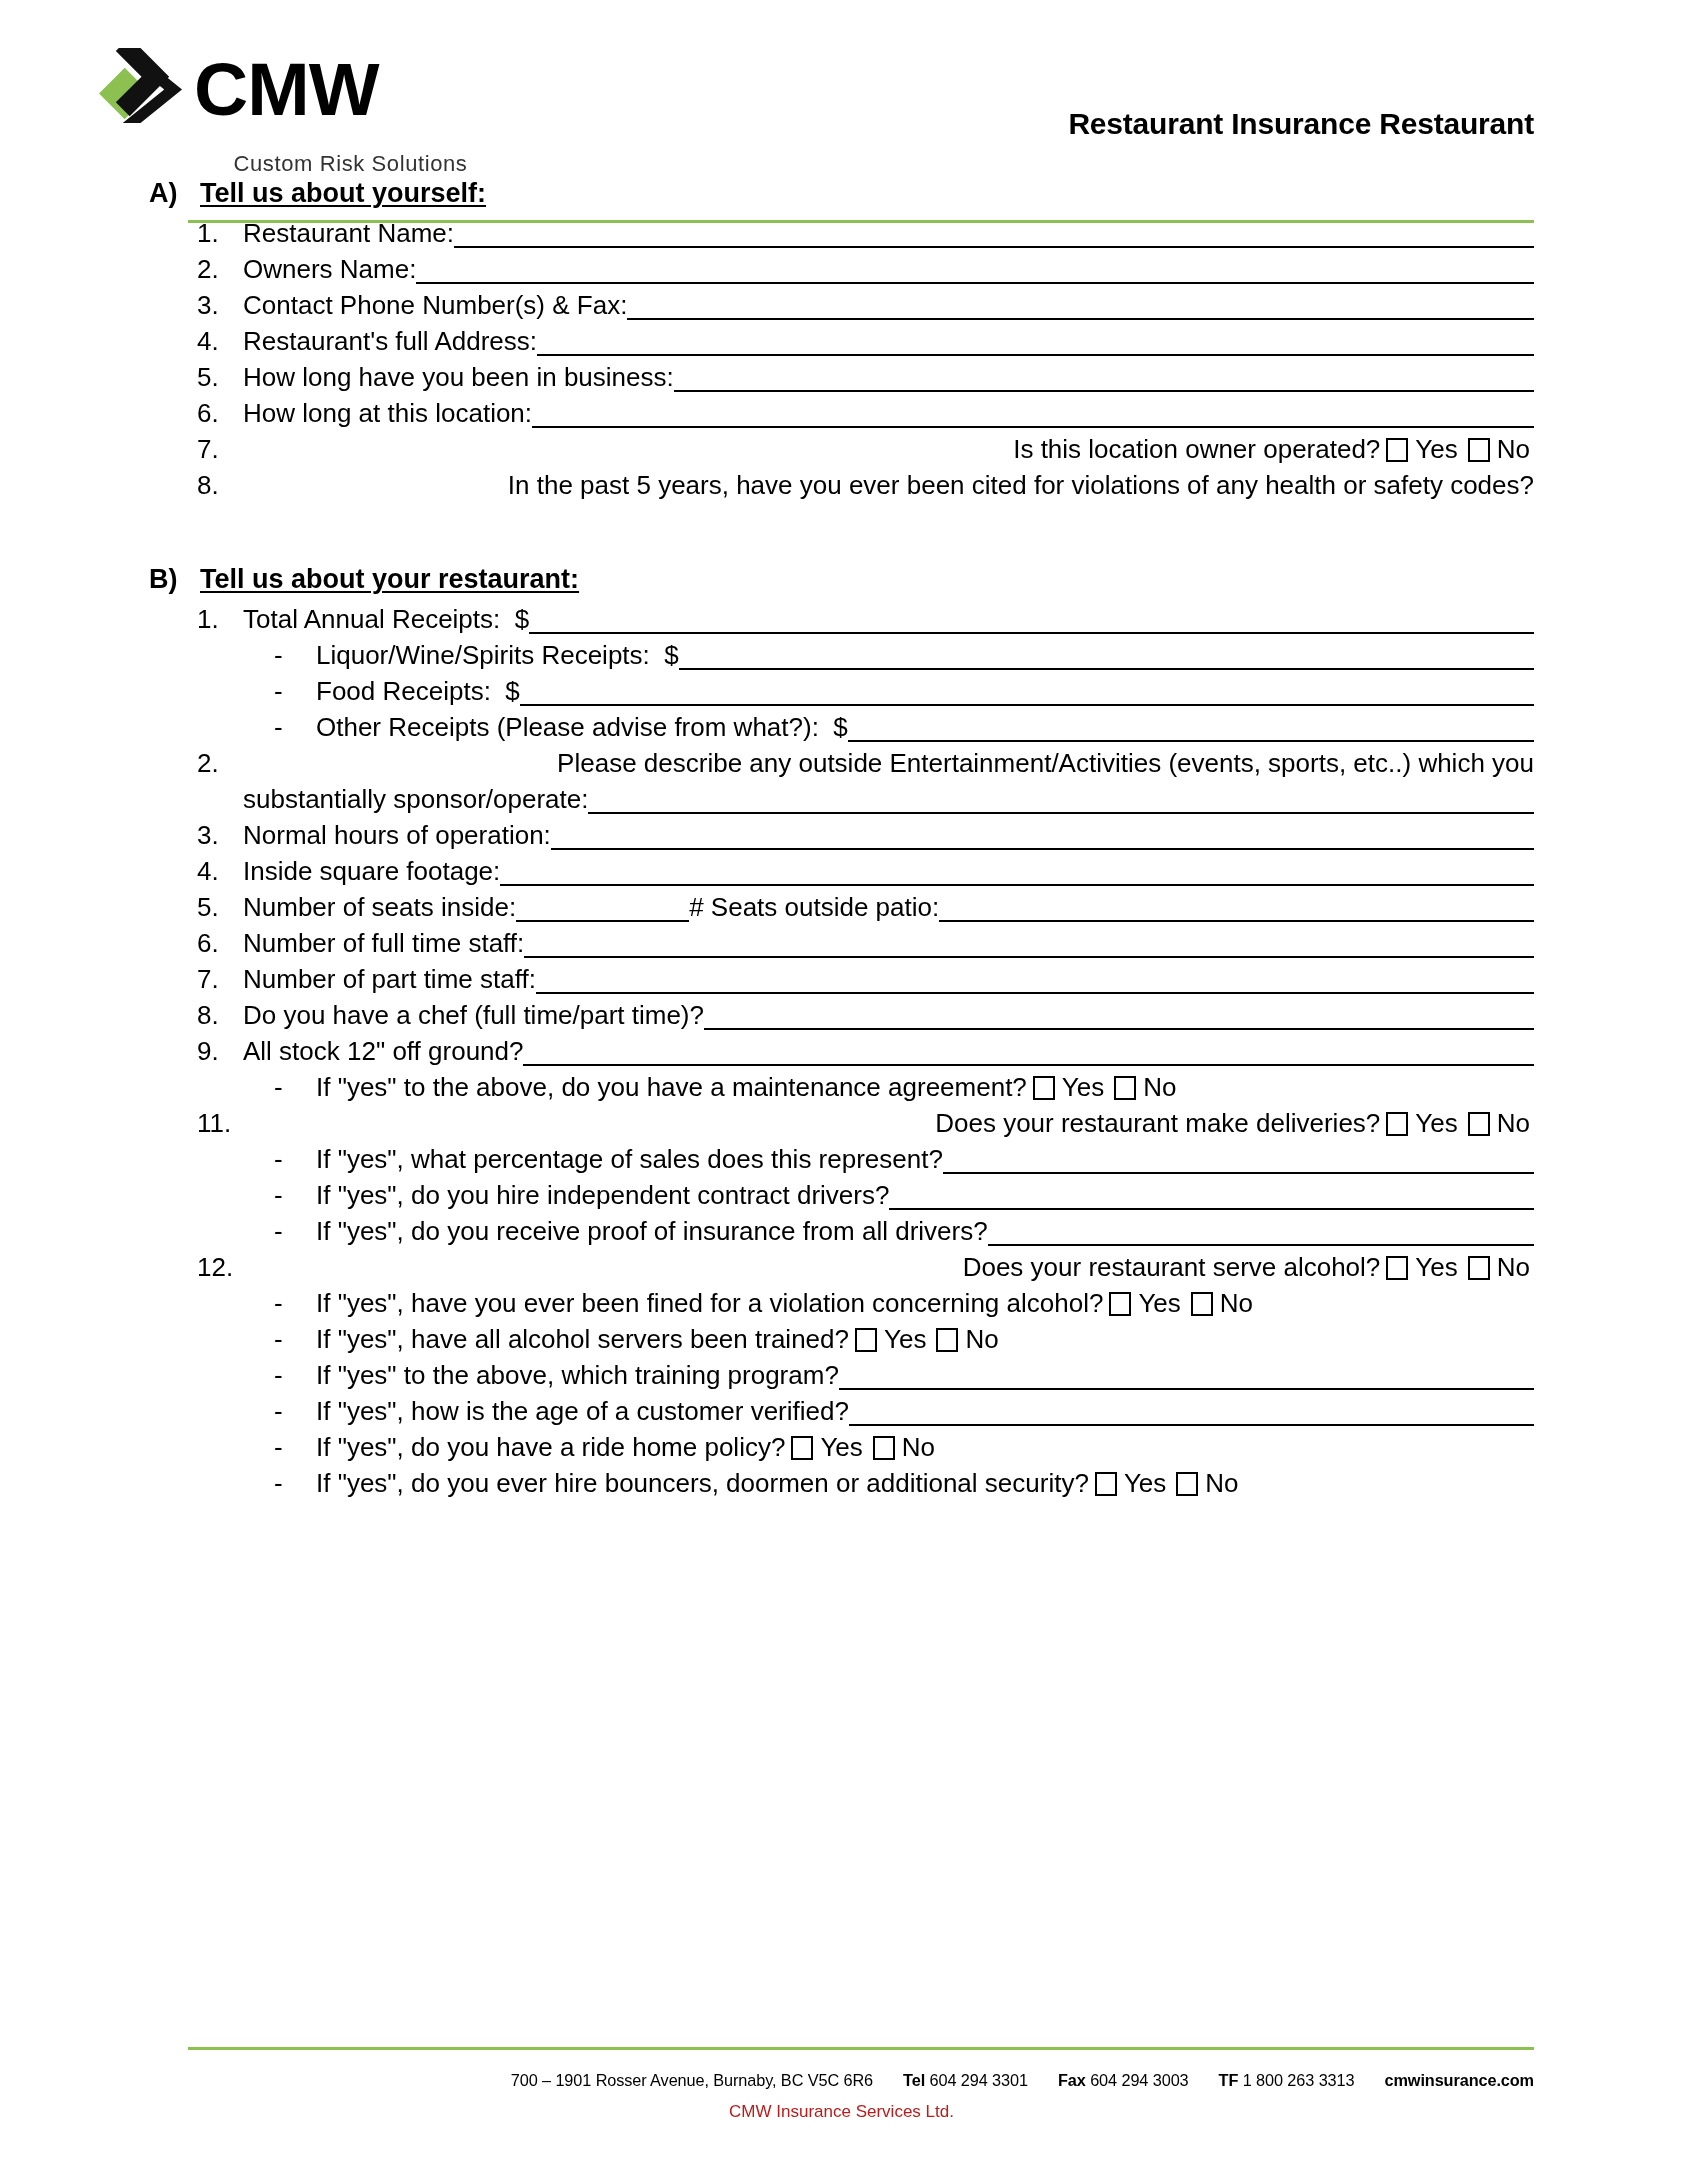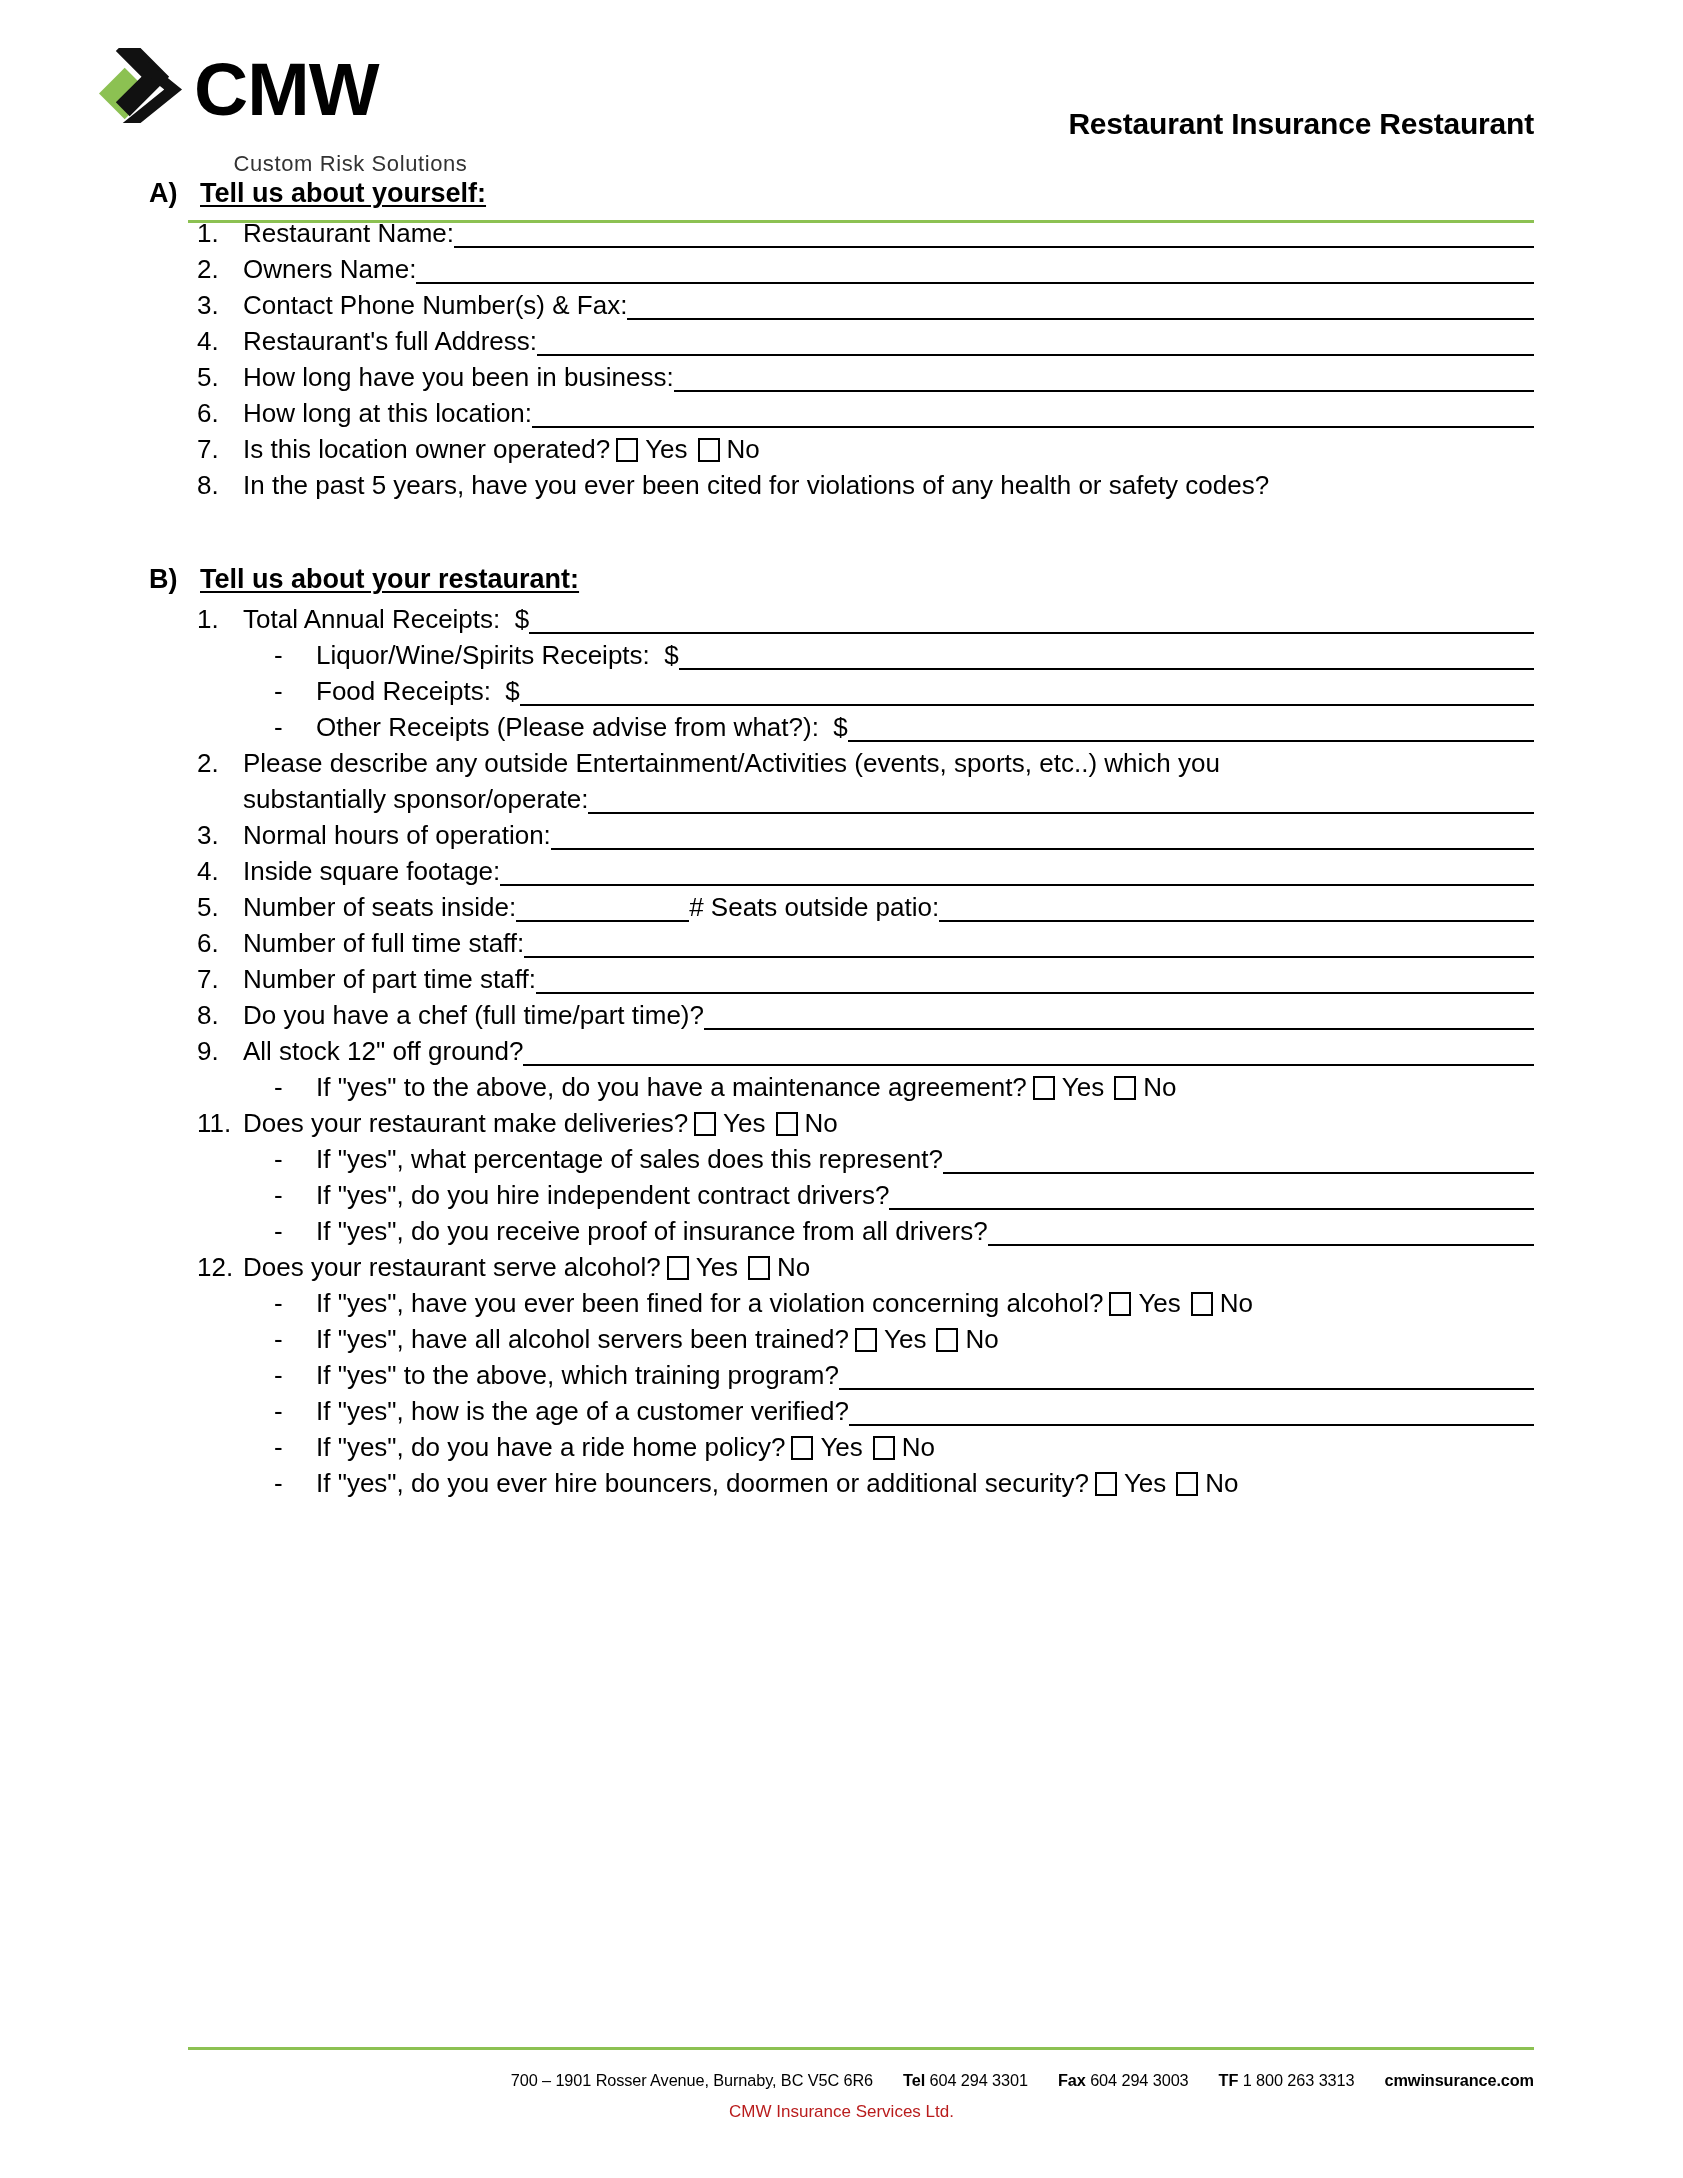"Restaurant Name:" .item-body { text-align: none -> right }
